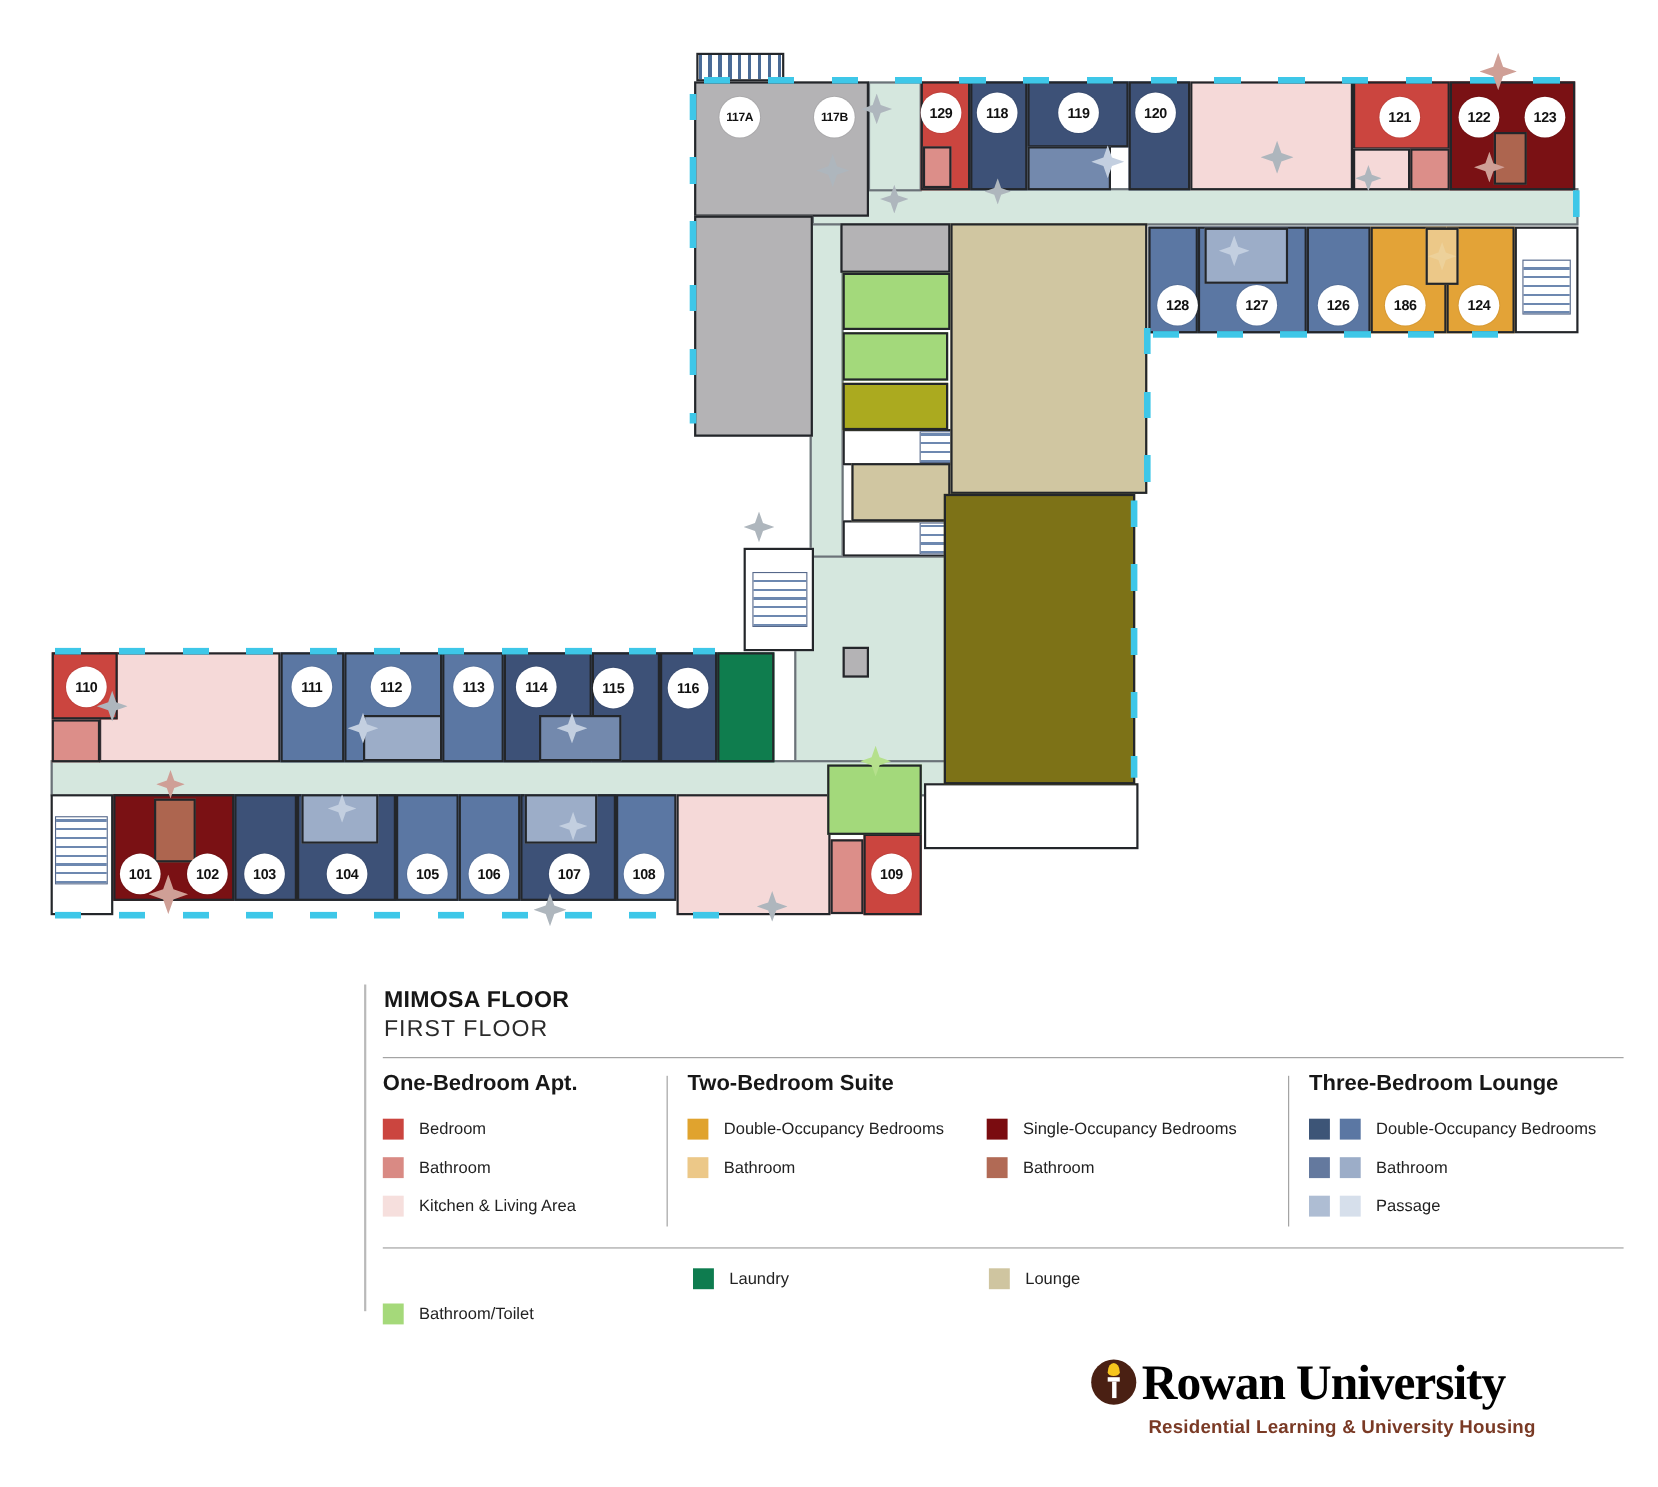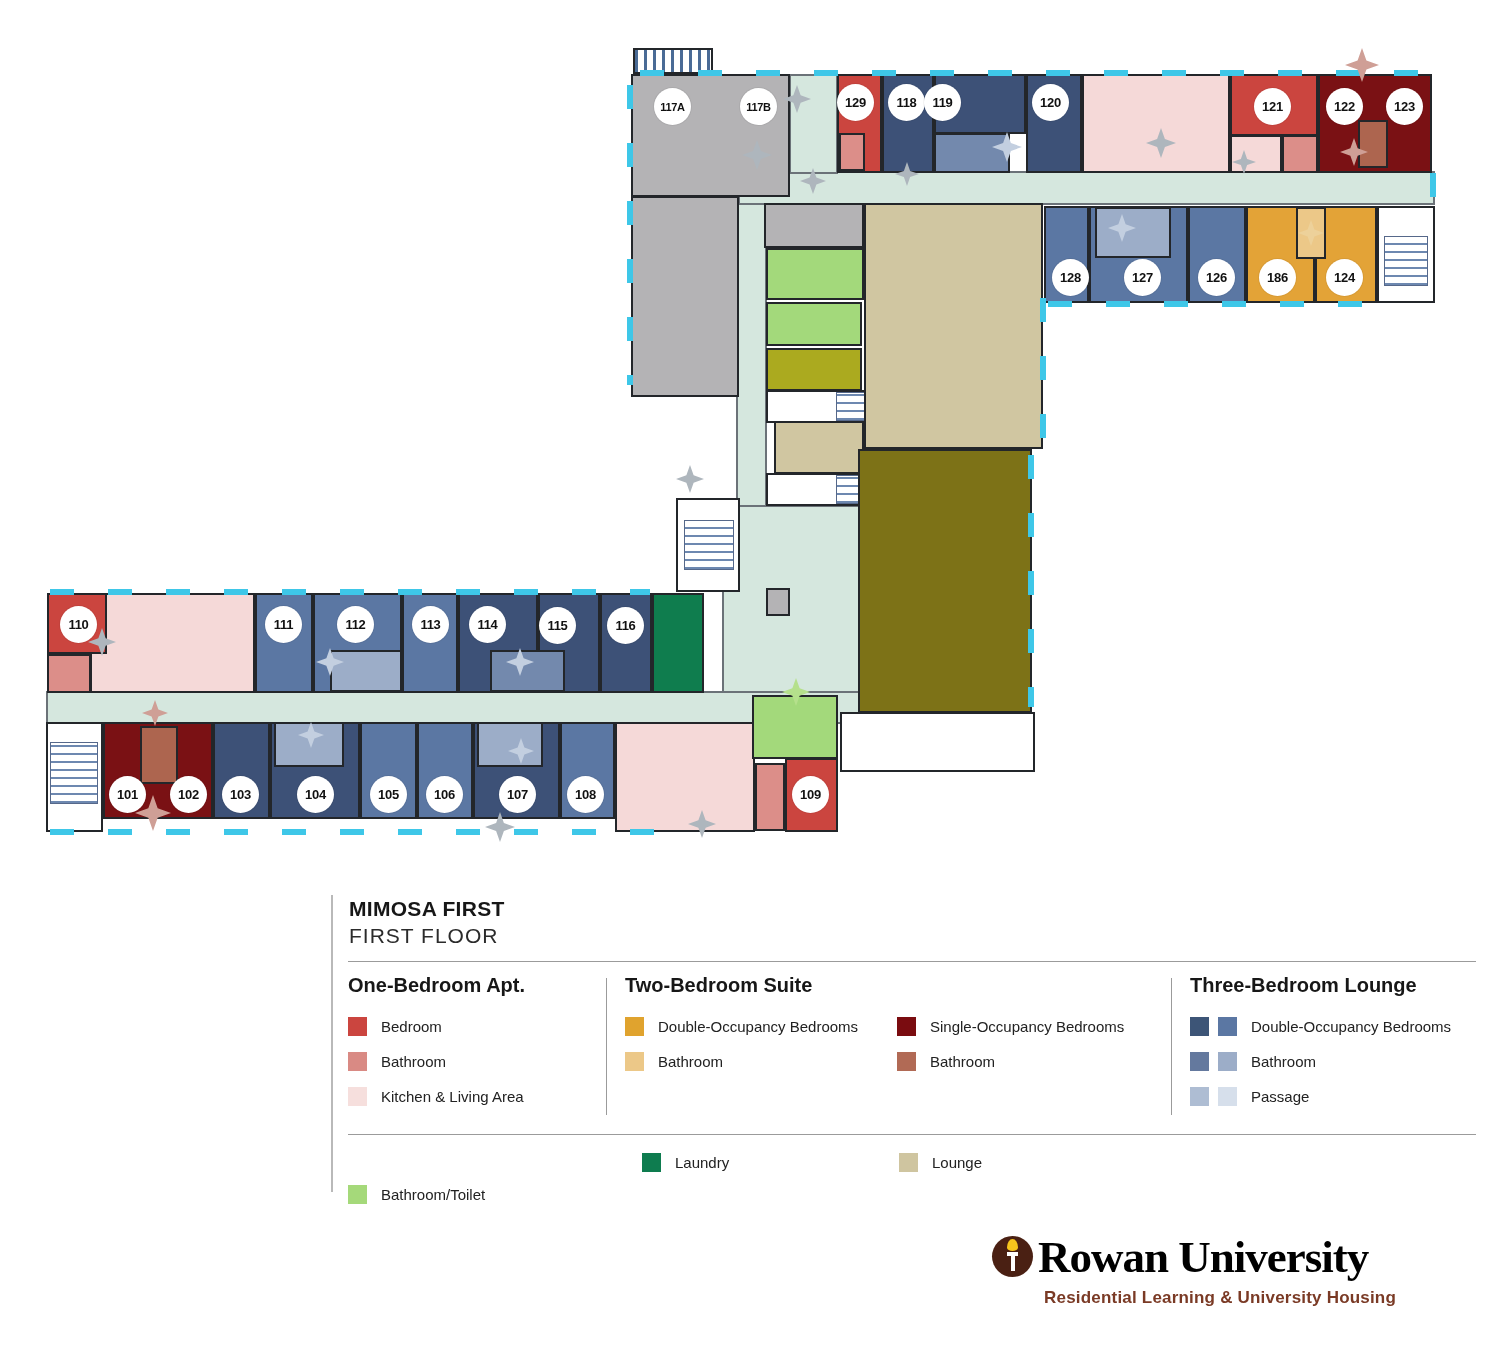"119" div.badge { left: 924px -> 962px }
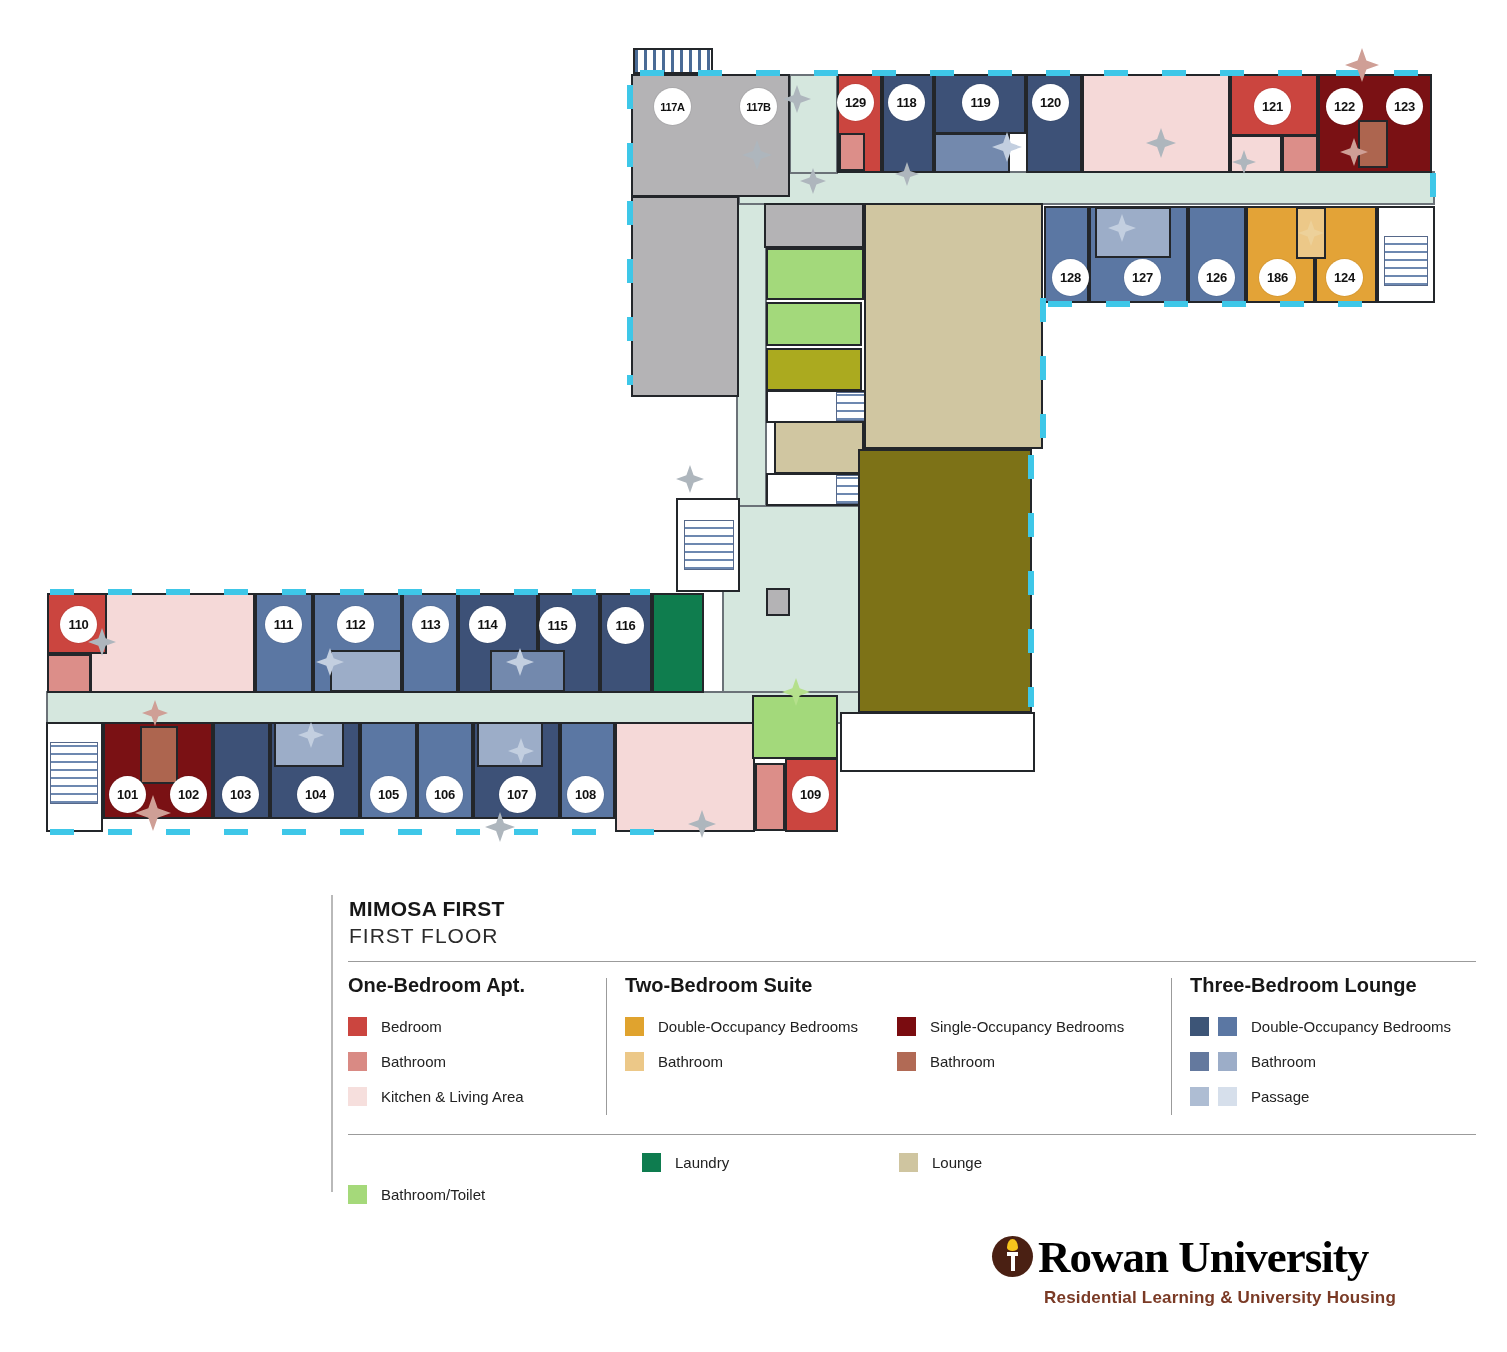"MIMOSA FIRST" div.lg-hall { text: FIRST -> FLOOR }
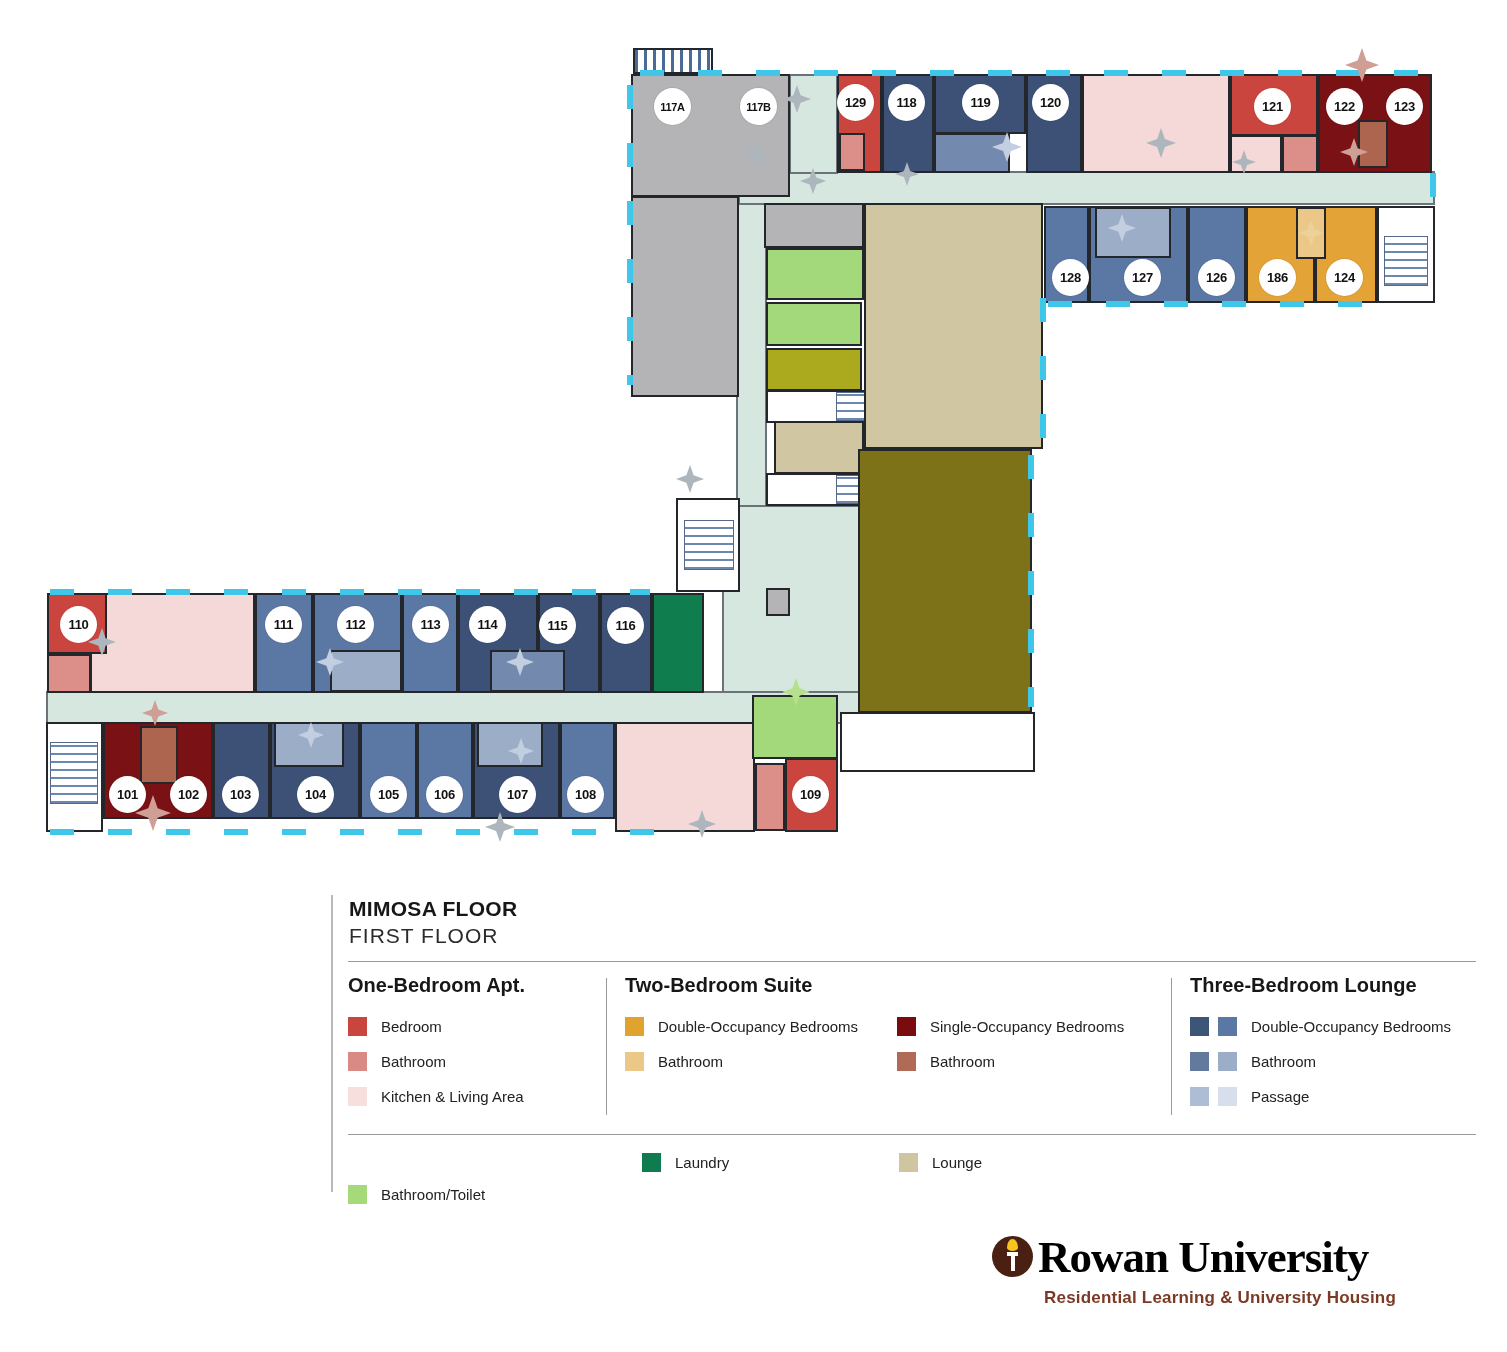"Laundry" div.lrow { margin-left: 12px -> none }
